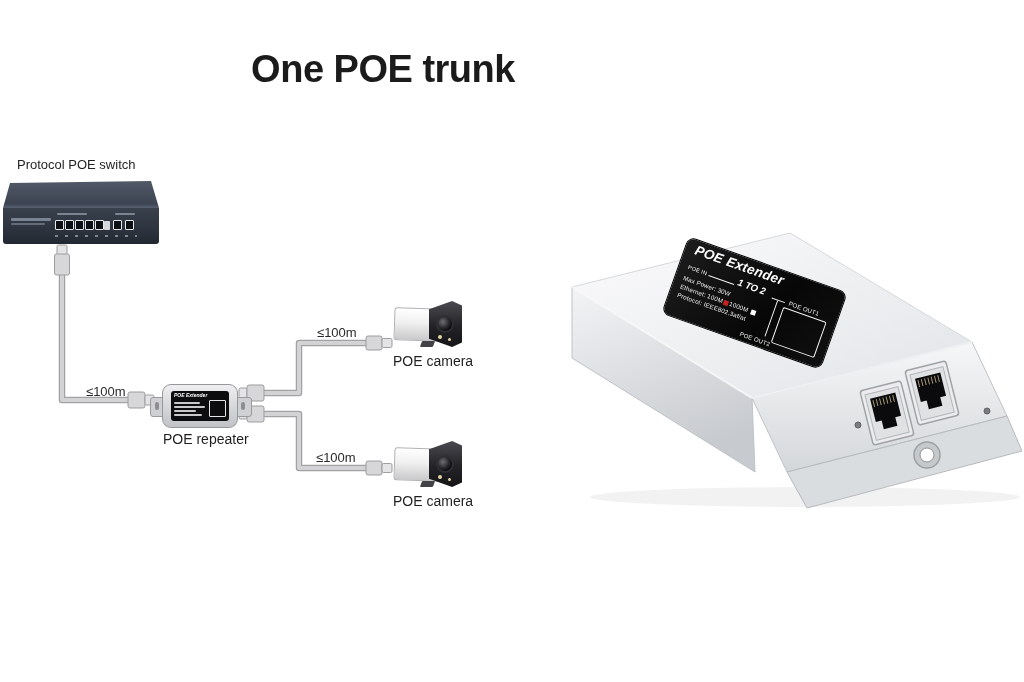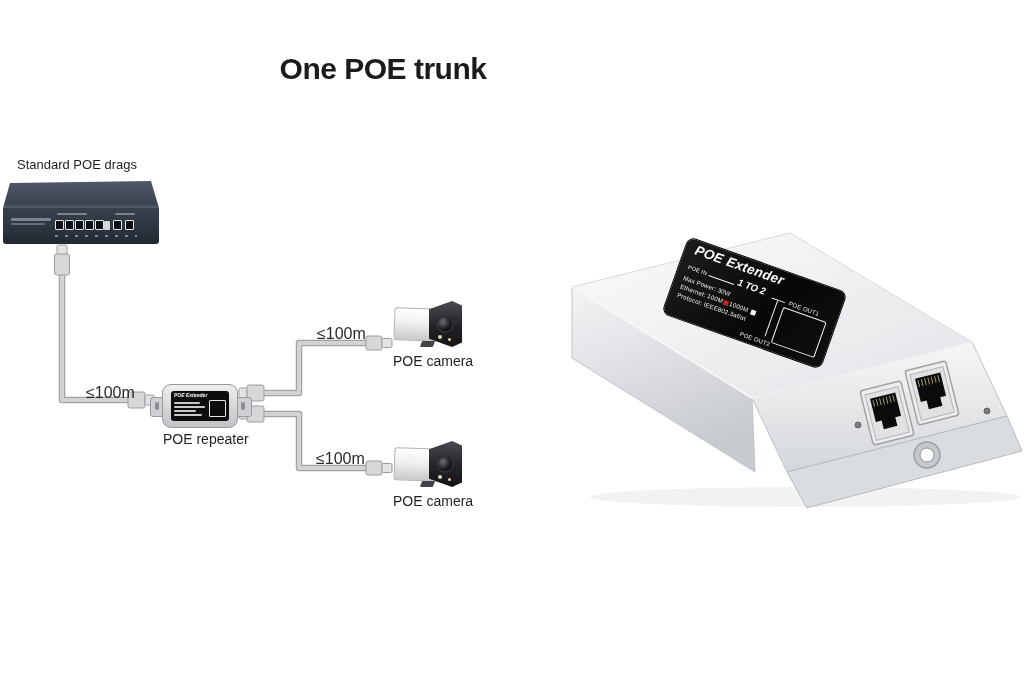"One POE trunk" .title { font-size: 30px -> 38px }
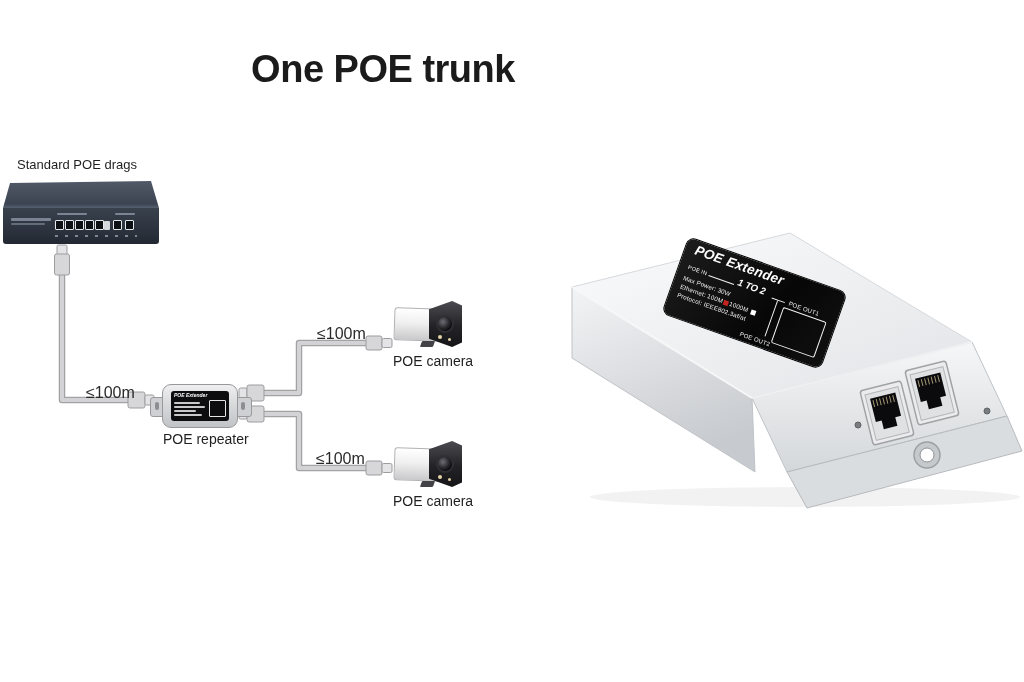"Standard POE drags" div.abs { text: Standard POE drags -> Protocol POE switch }
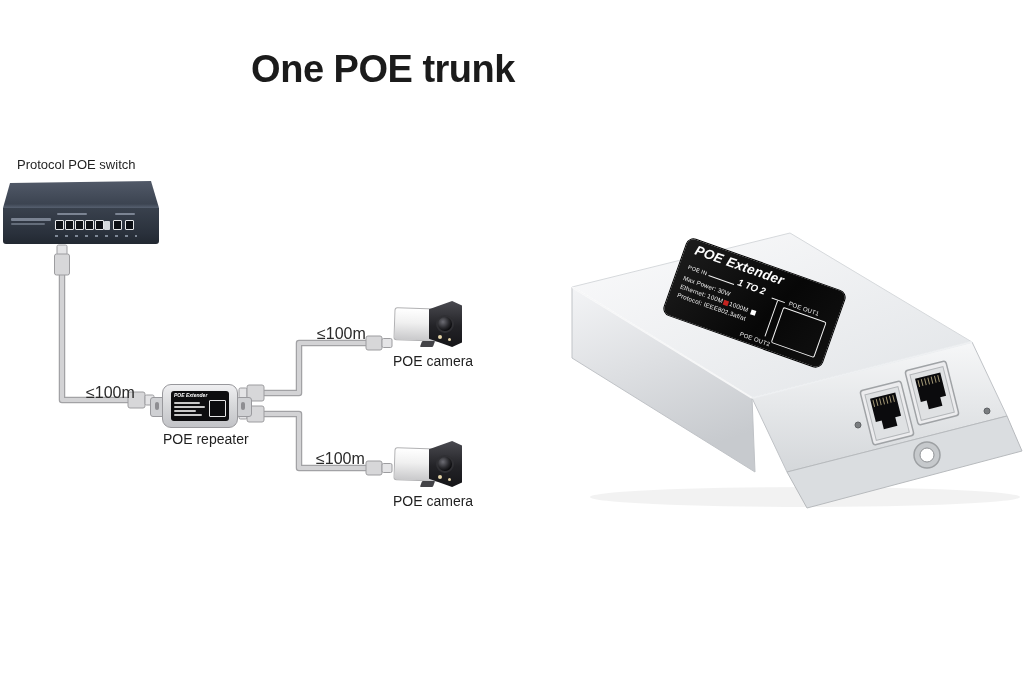"≤100m" .dist { font-size: 16px -> 13px }
